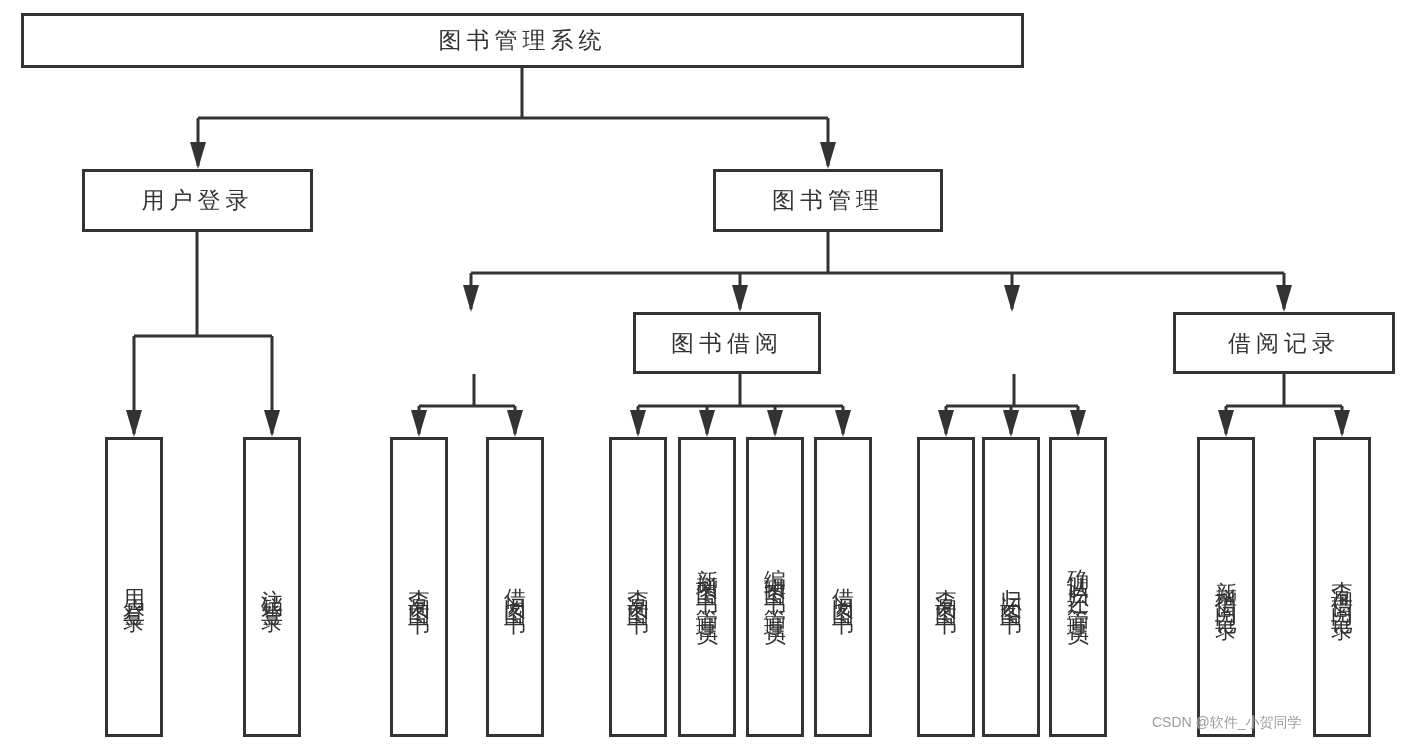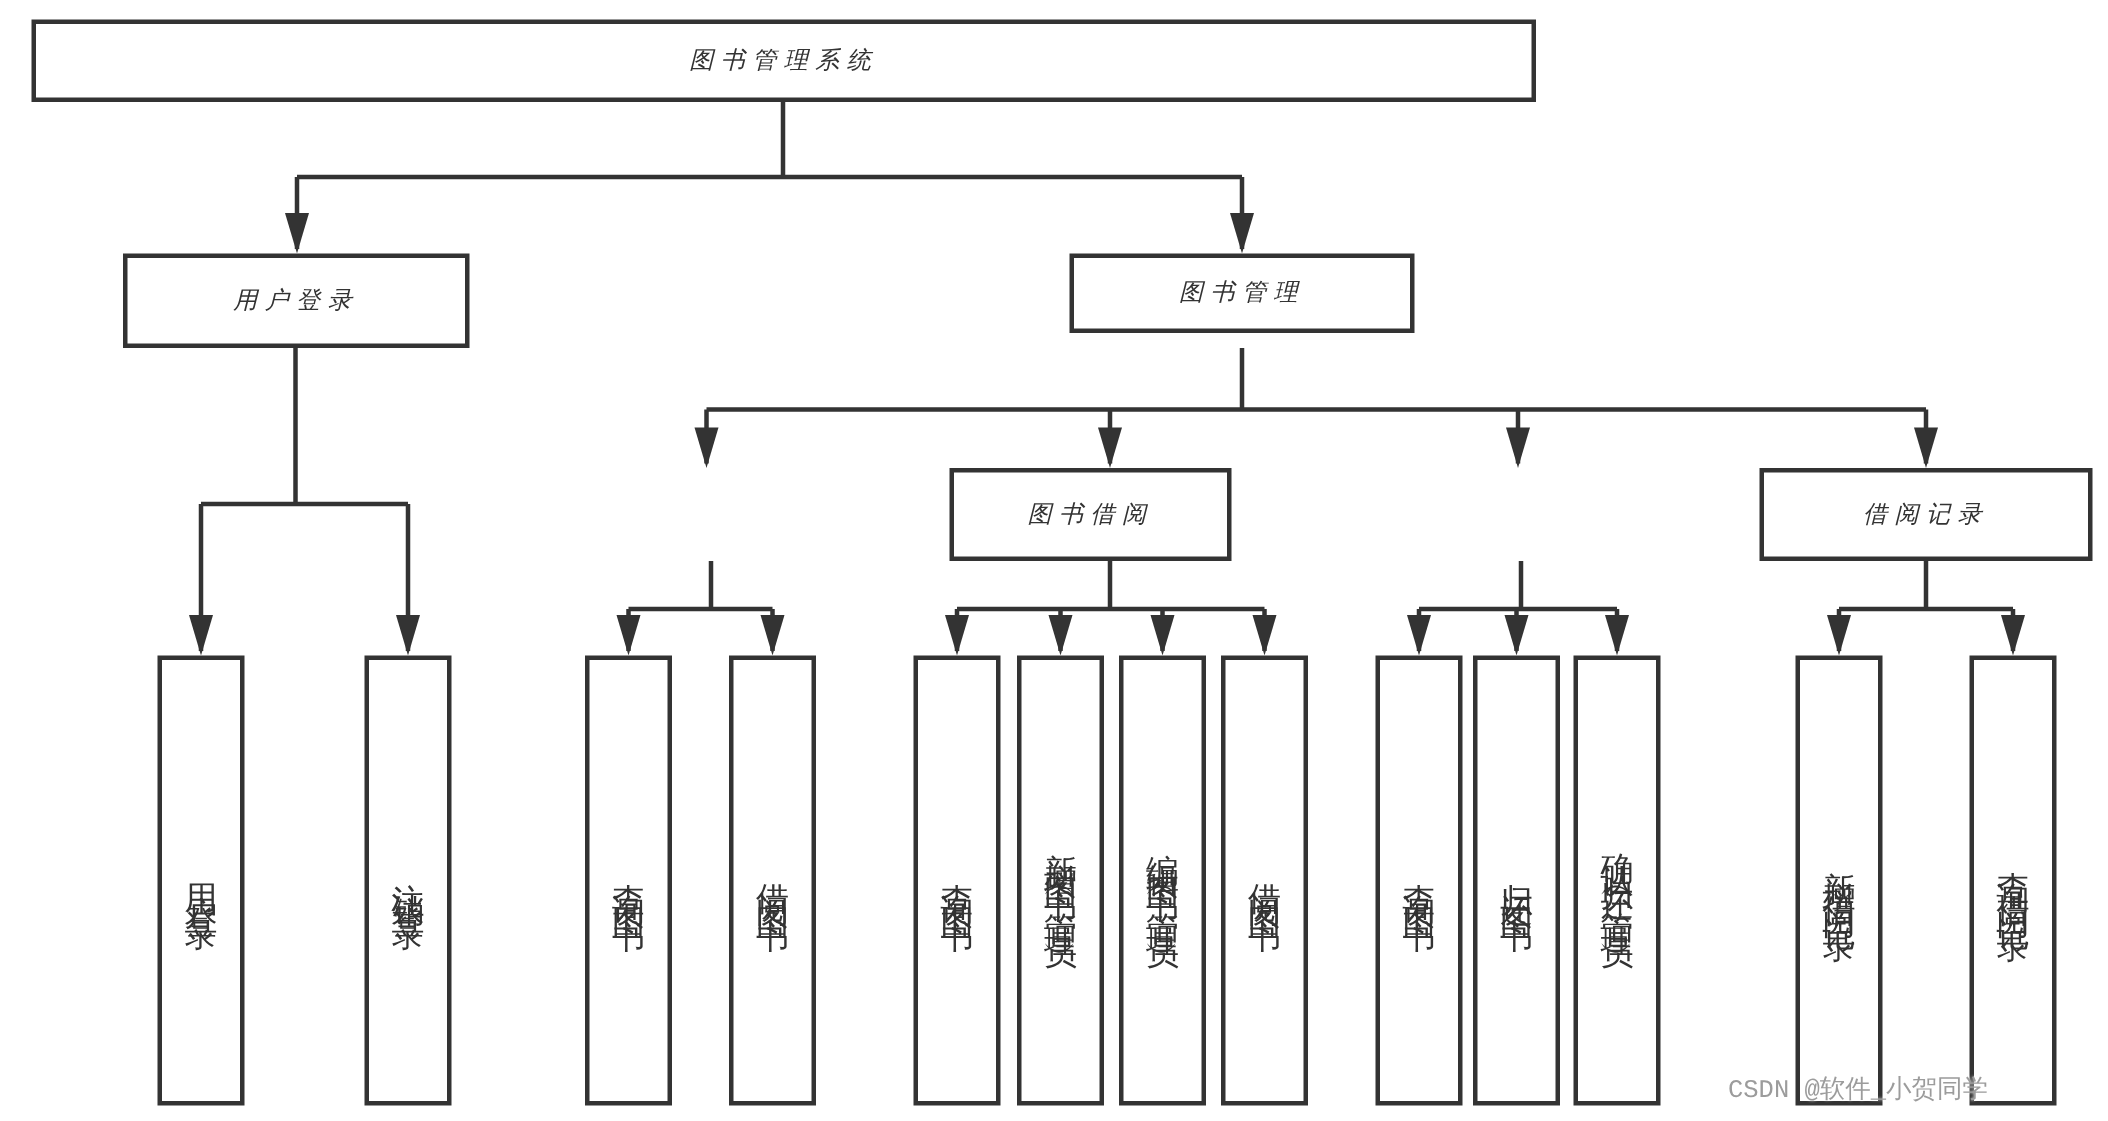"图书管理系统" .box.h .lbl { font-size: 16px -> 23px; font-style: italic -> none }
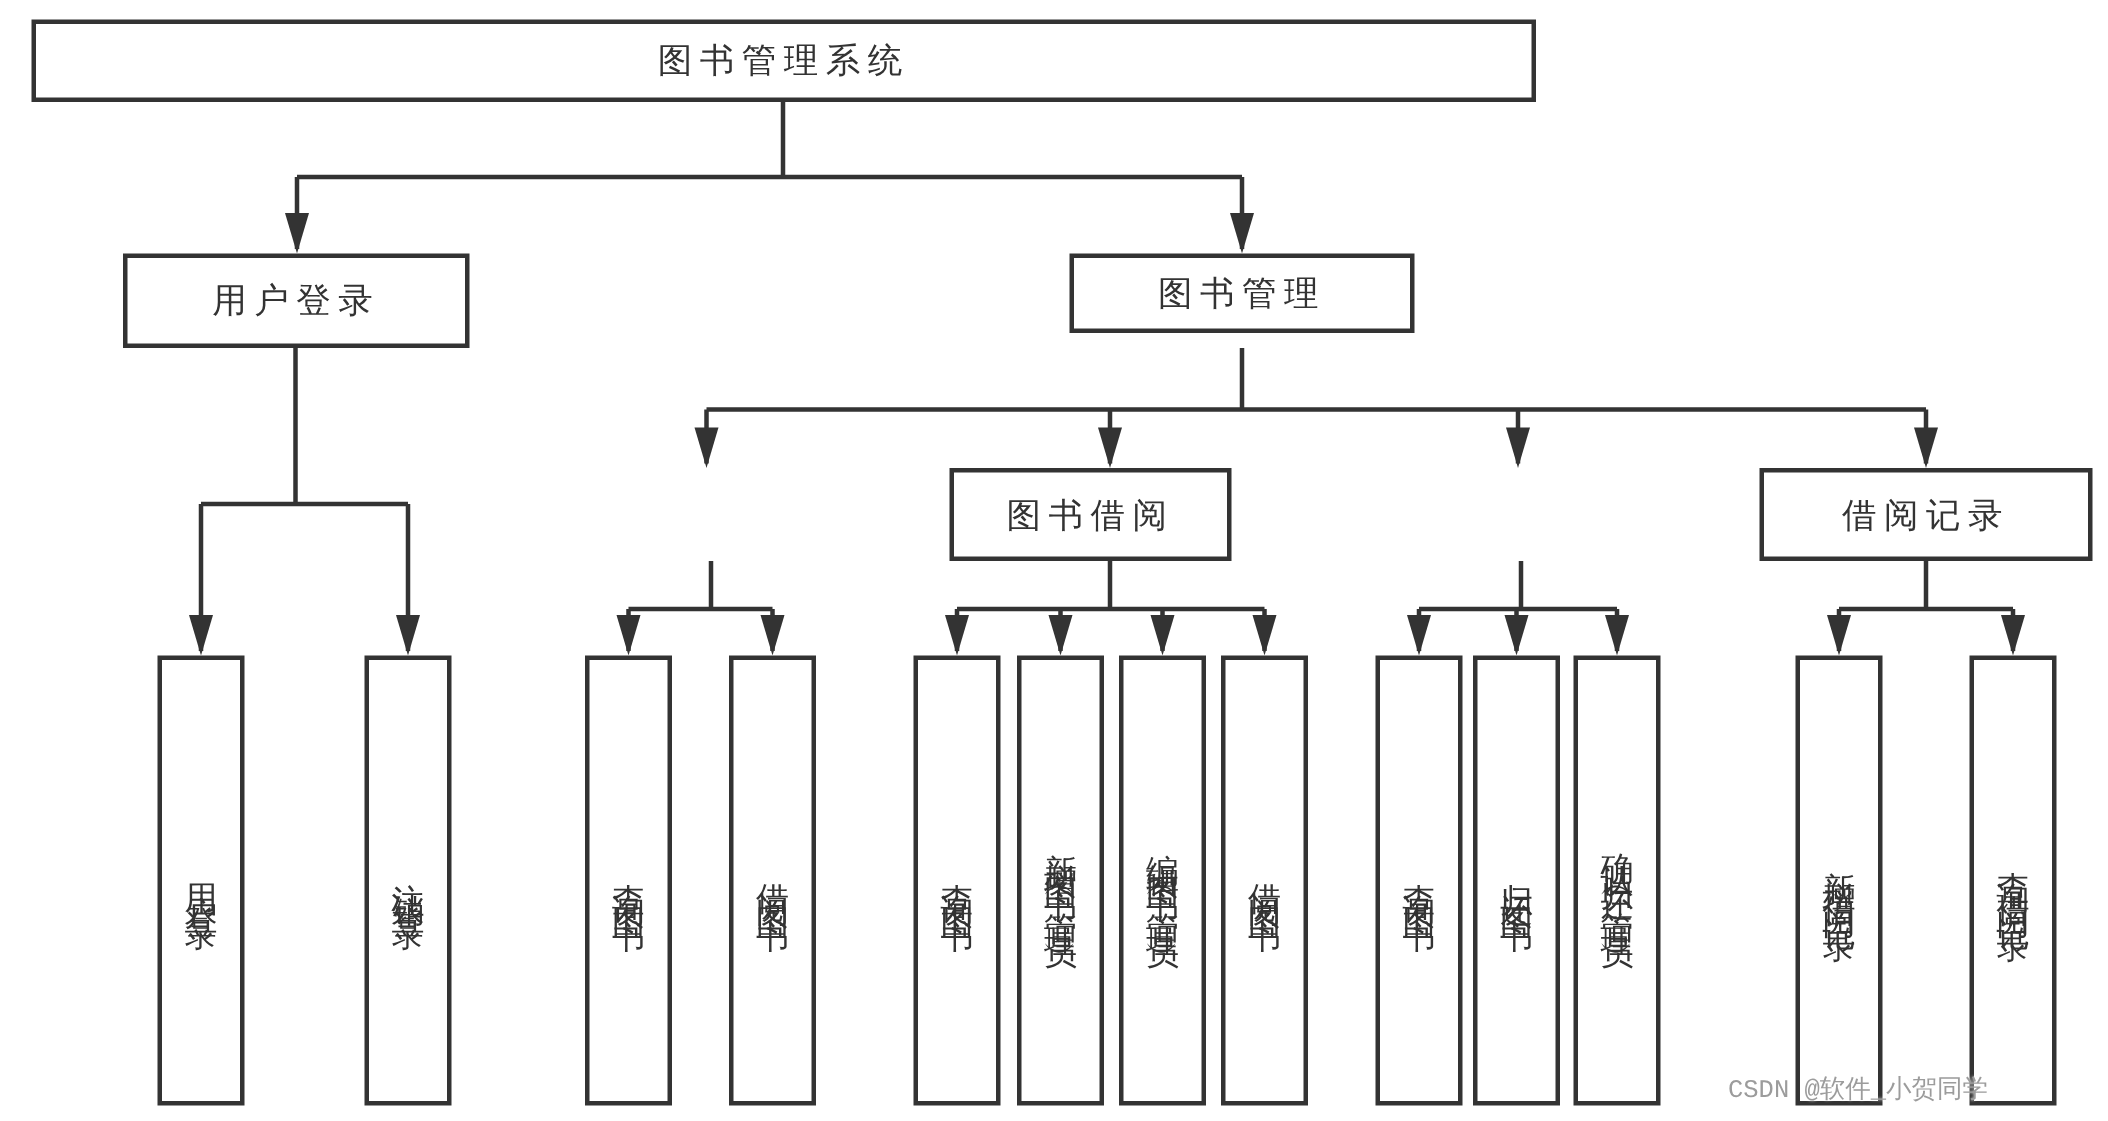"图书管理" div.box { height: 53px -> 63px }
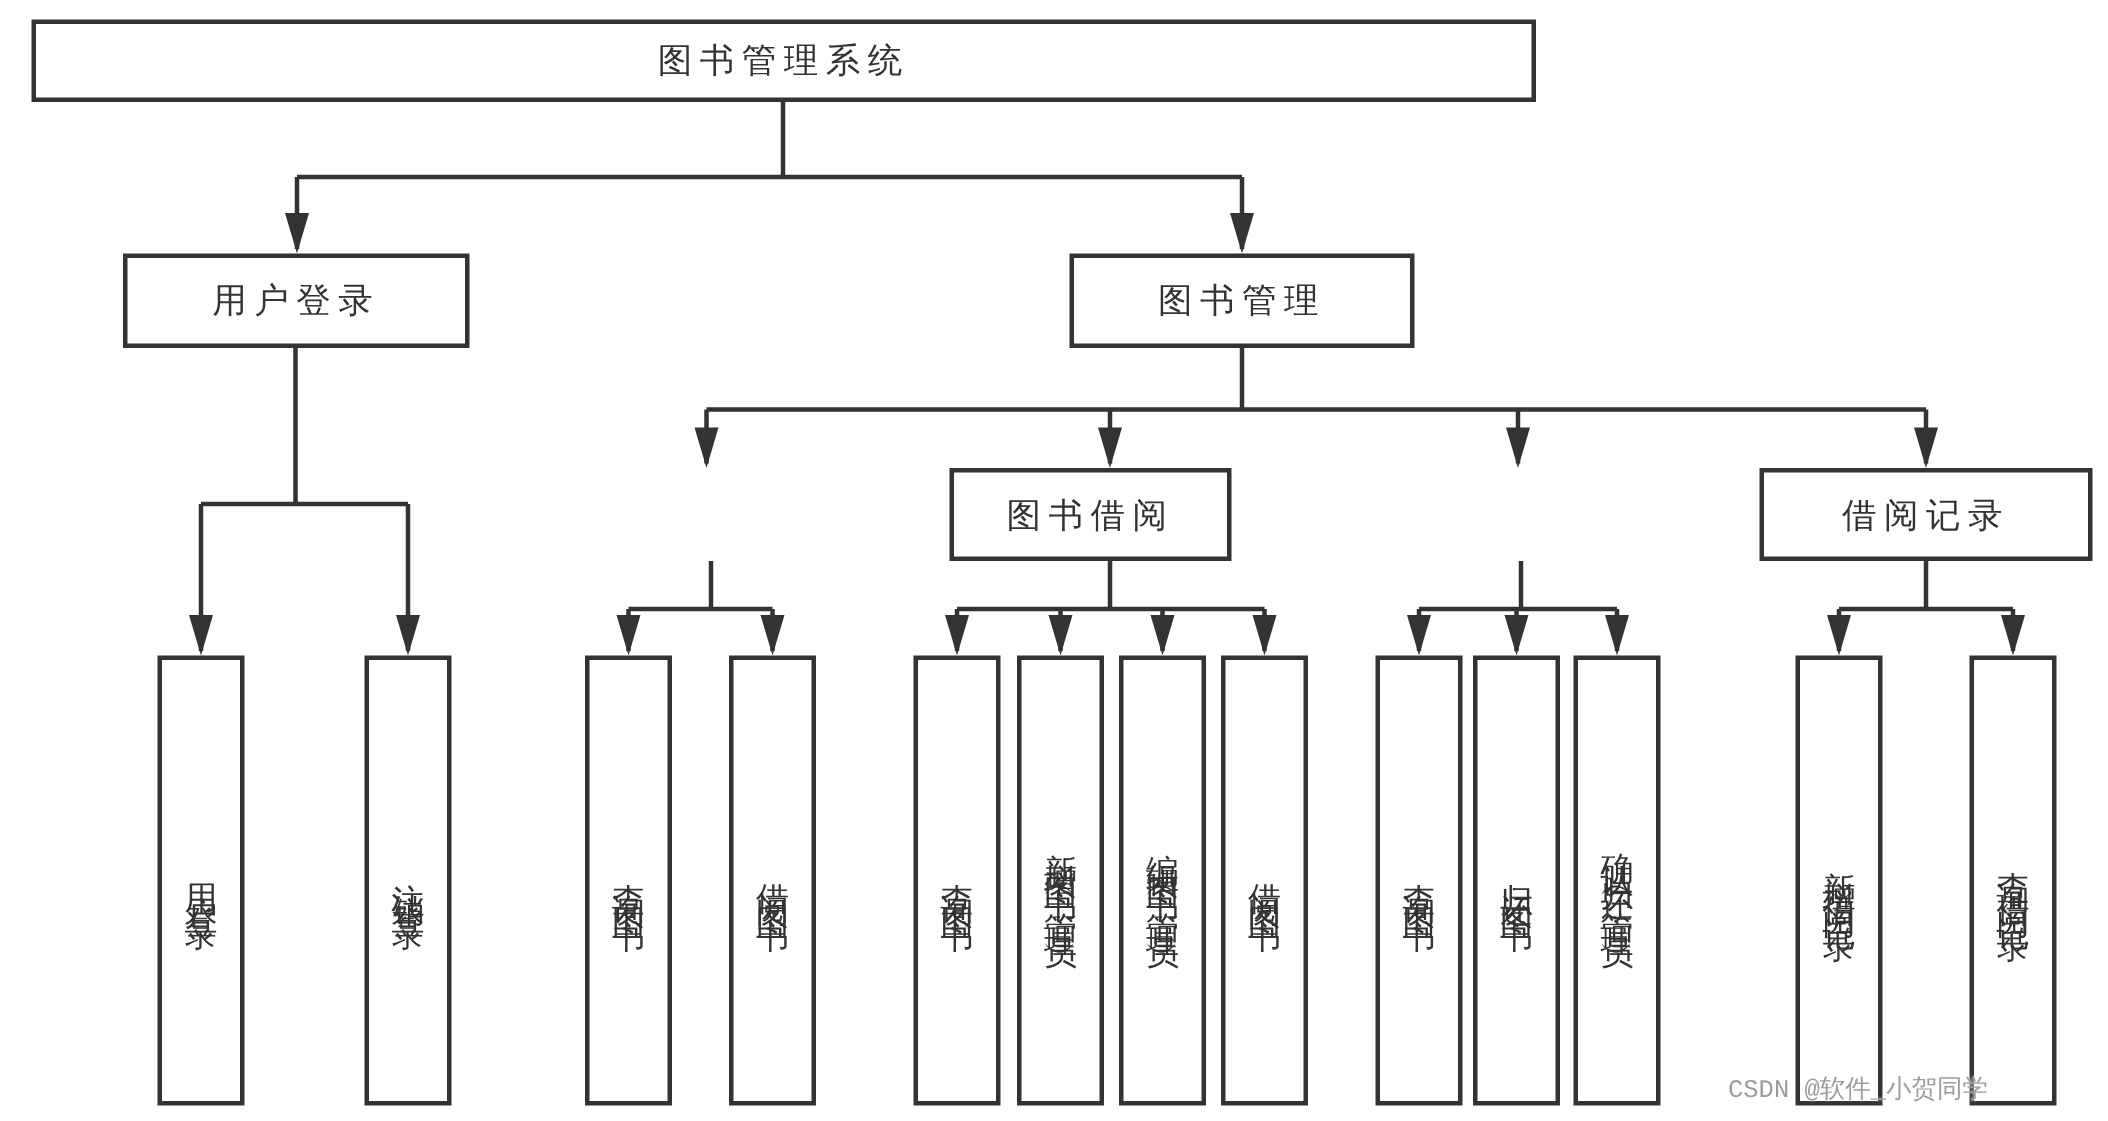"CSDN @软件_小贺同学" .watermark { font-family: Liberation Mono, monospace -> none; font-size: 17px -> 14px }
